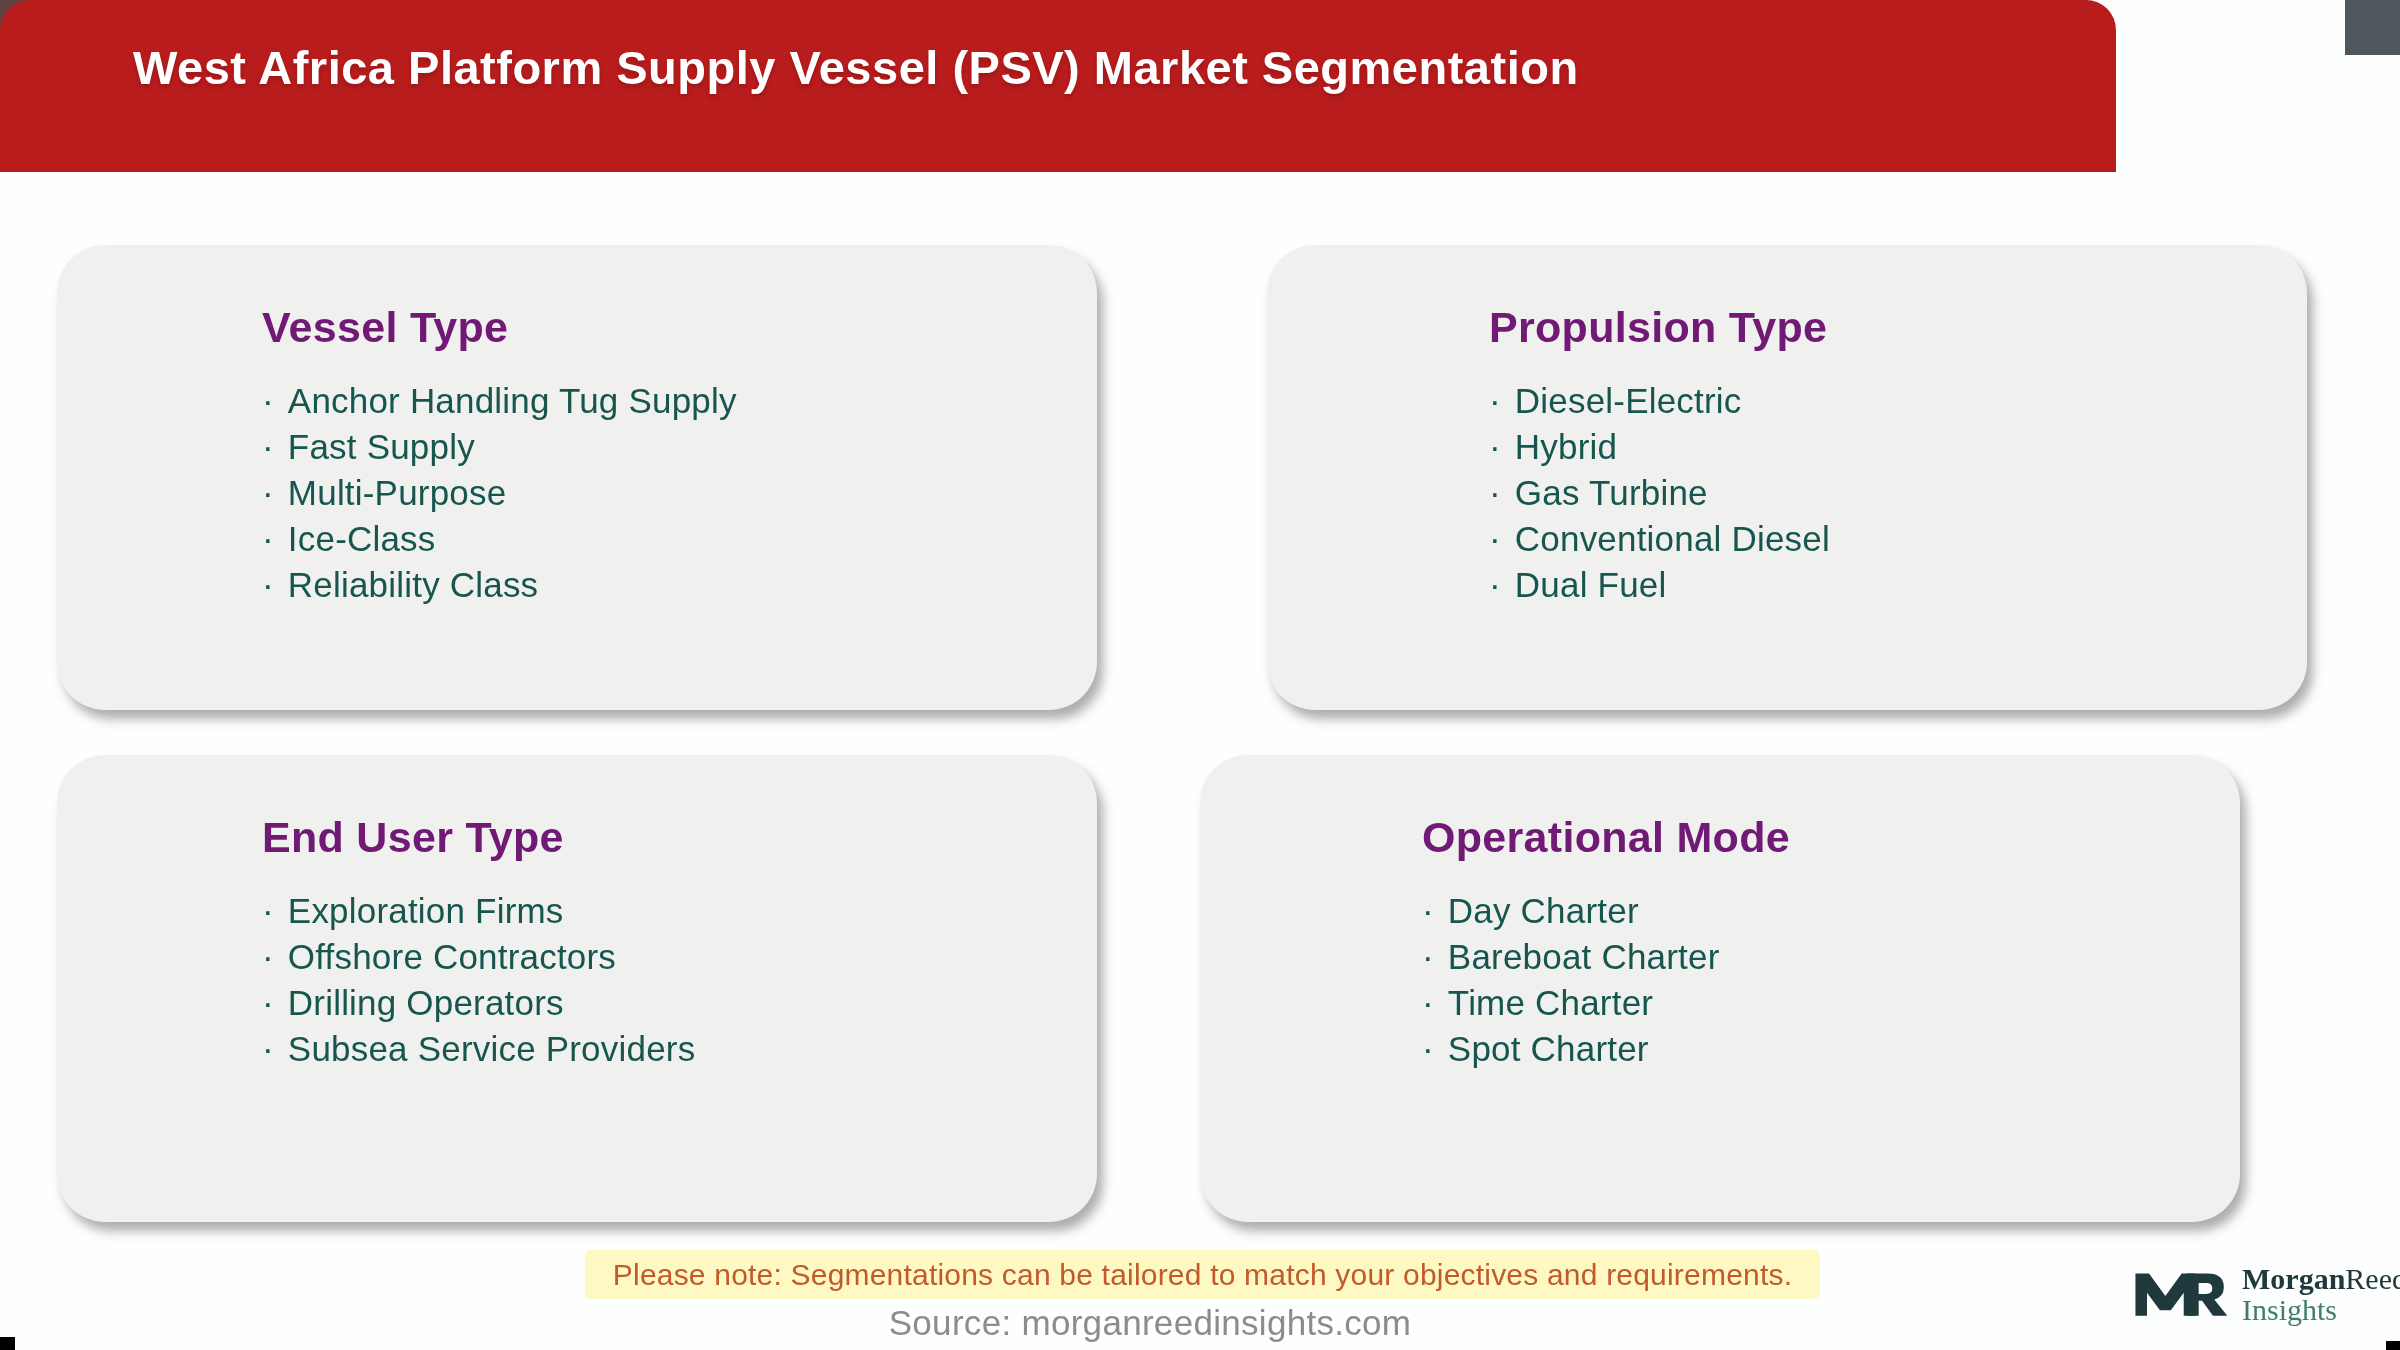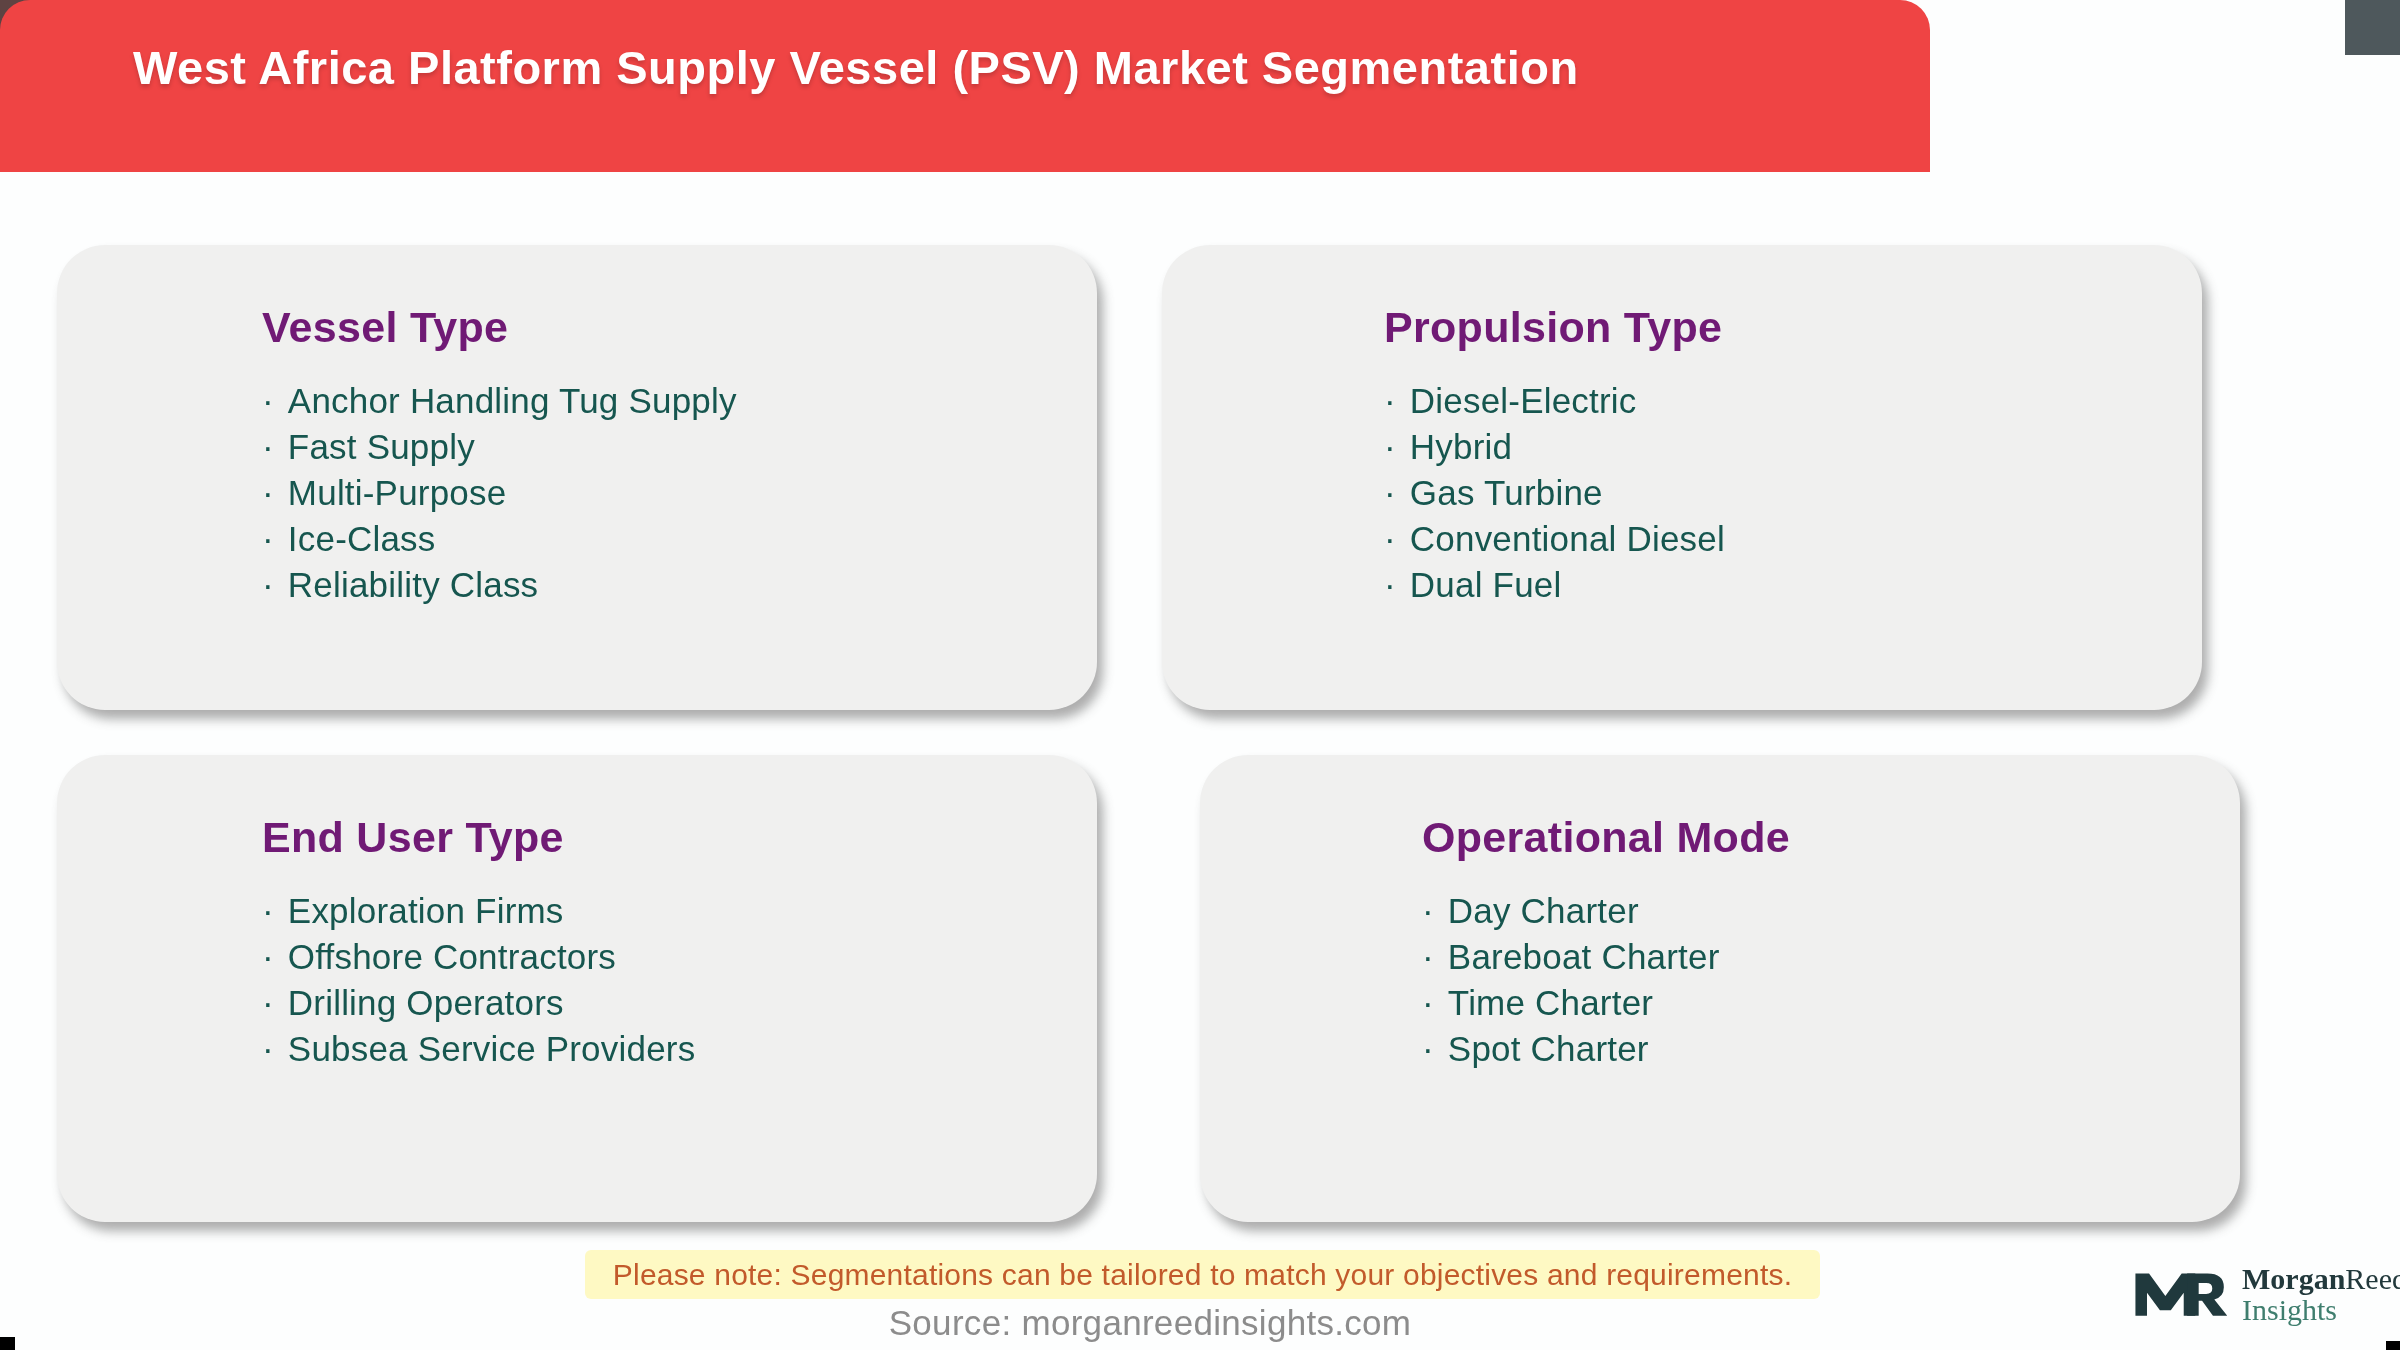"West Africa Platform Supply Vessel" .header { background: #ef4444 -> #b91c1c; width: 1930px -> 2116px }
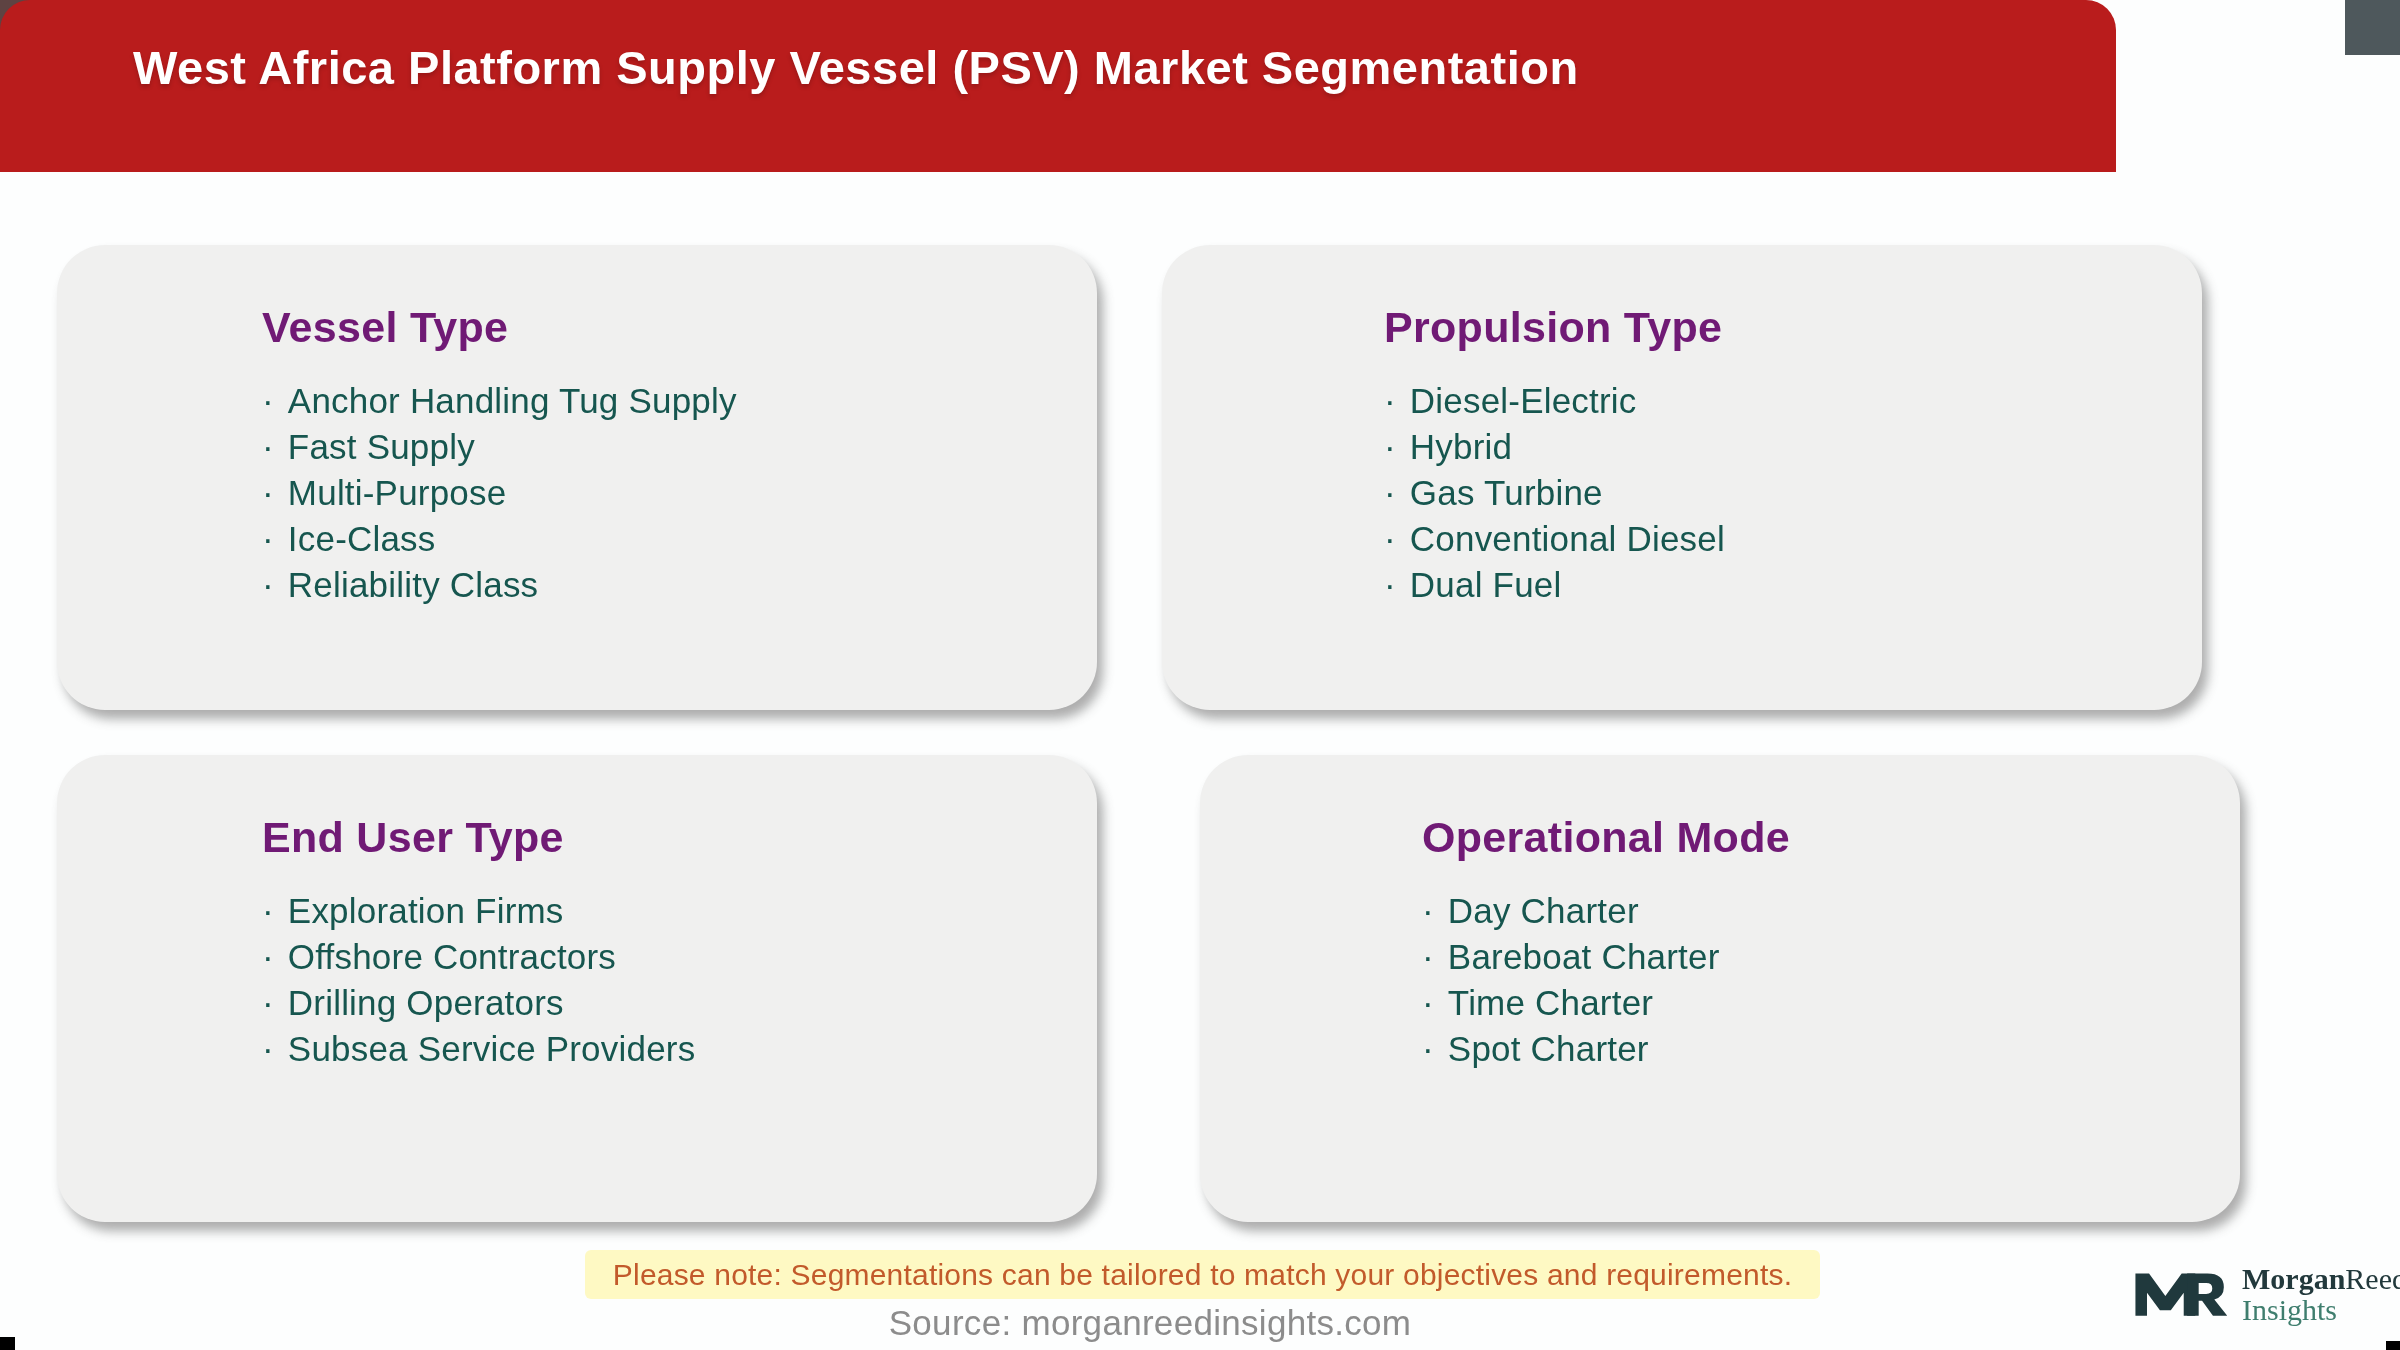"Propulsion Type" .card-propulsion { left: 1162px -> 1267px }
